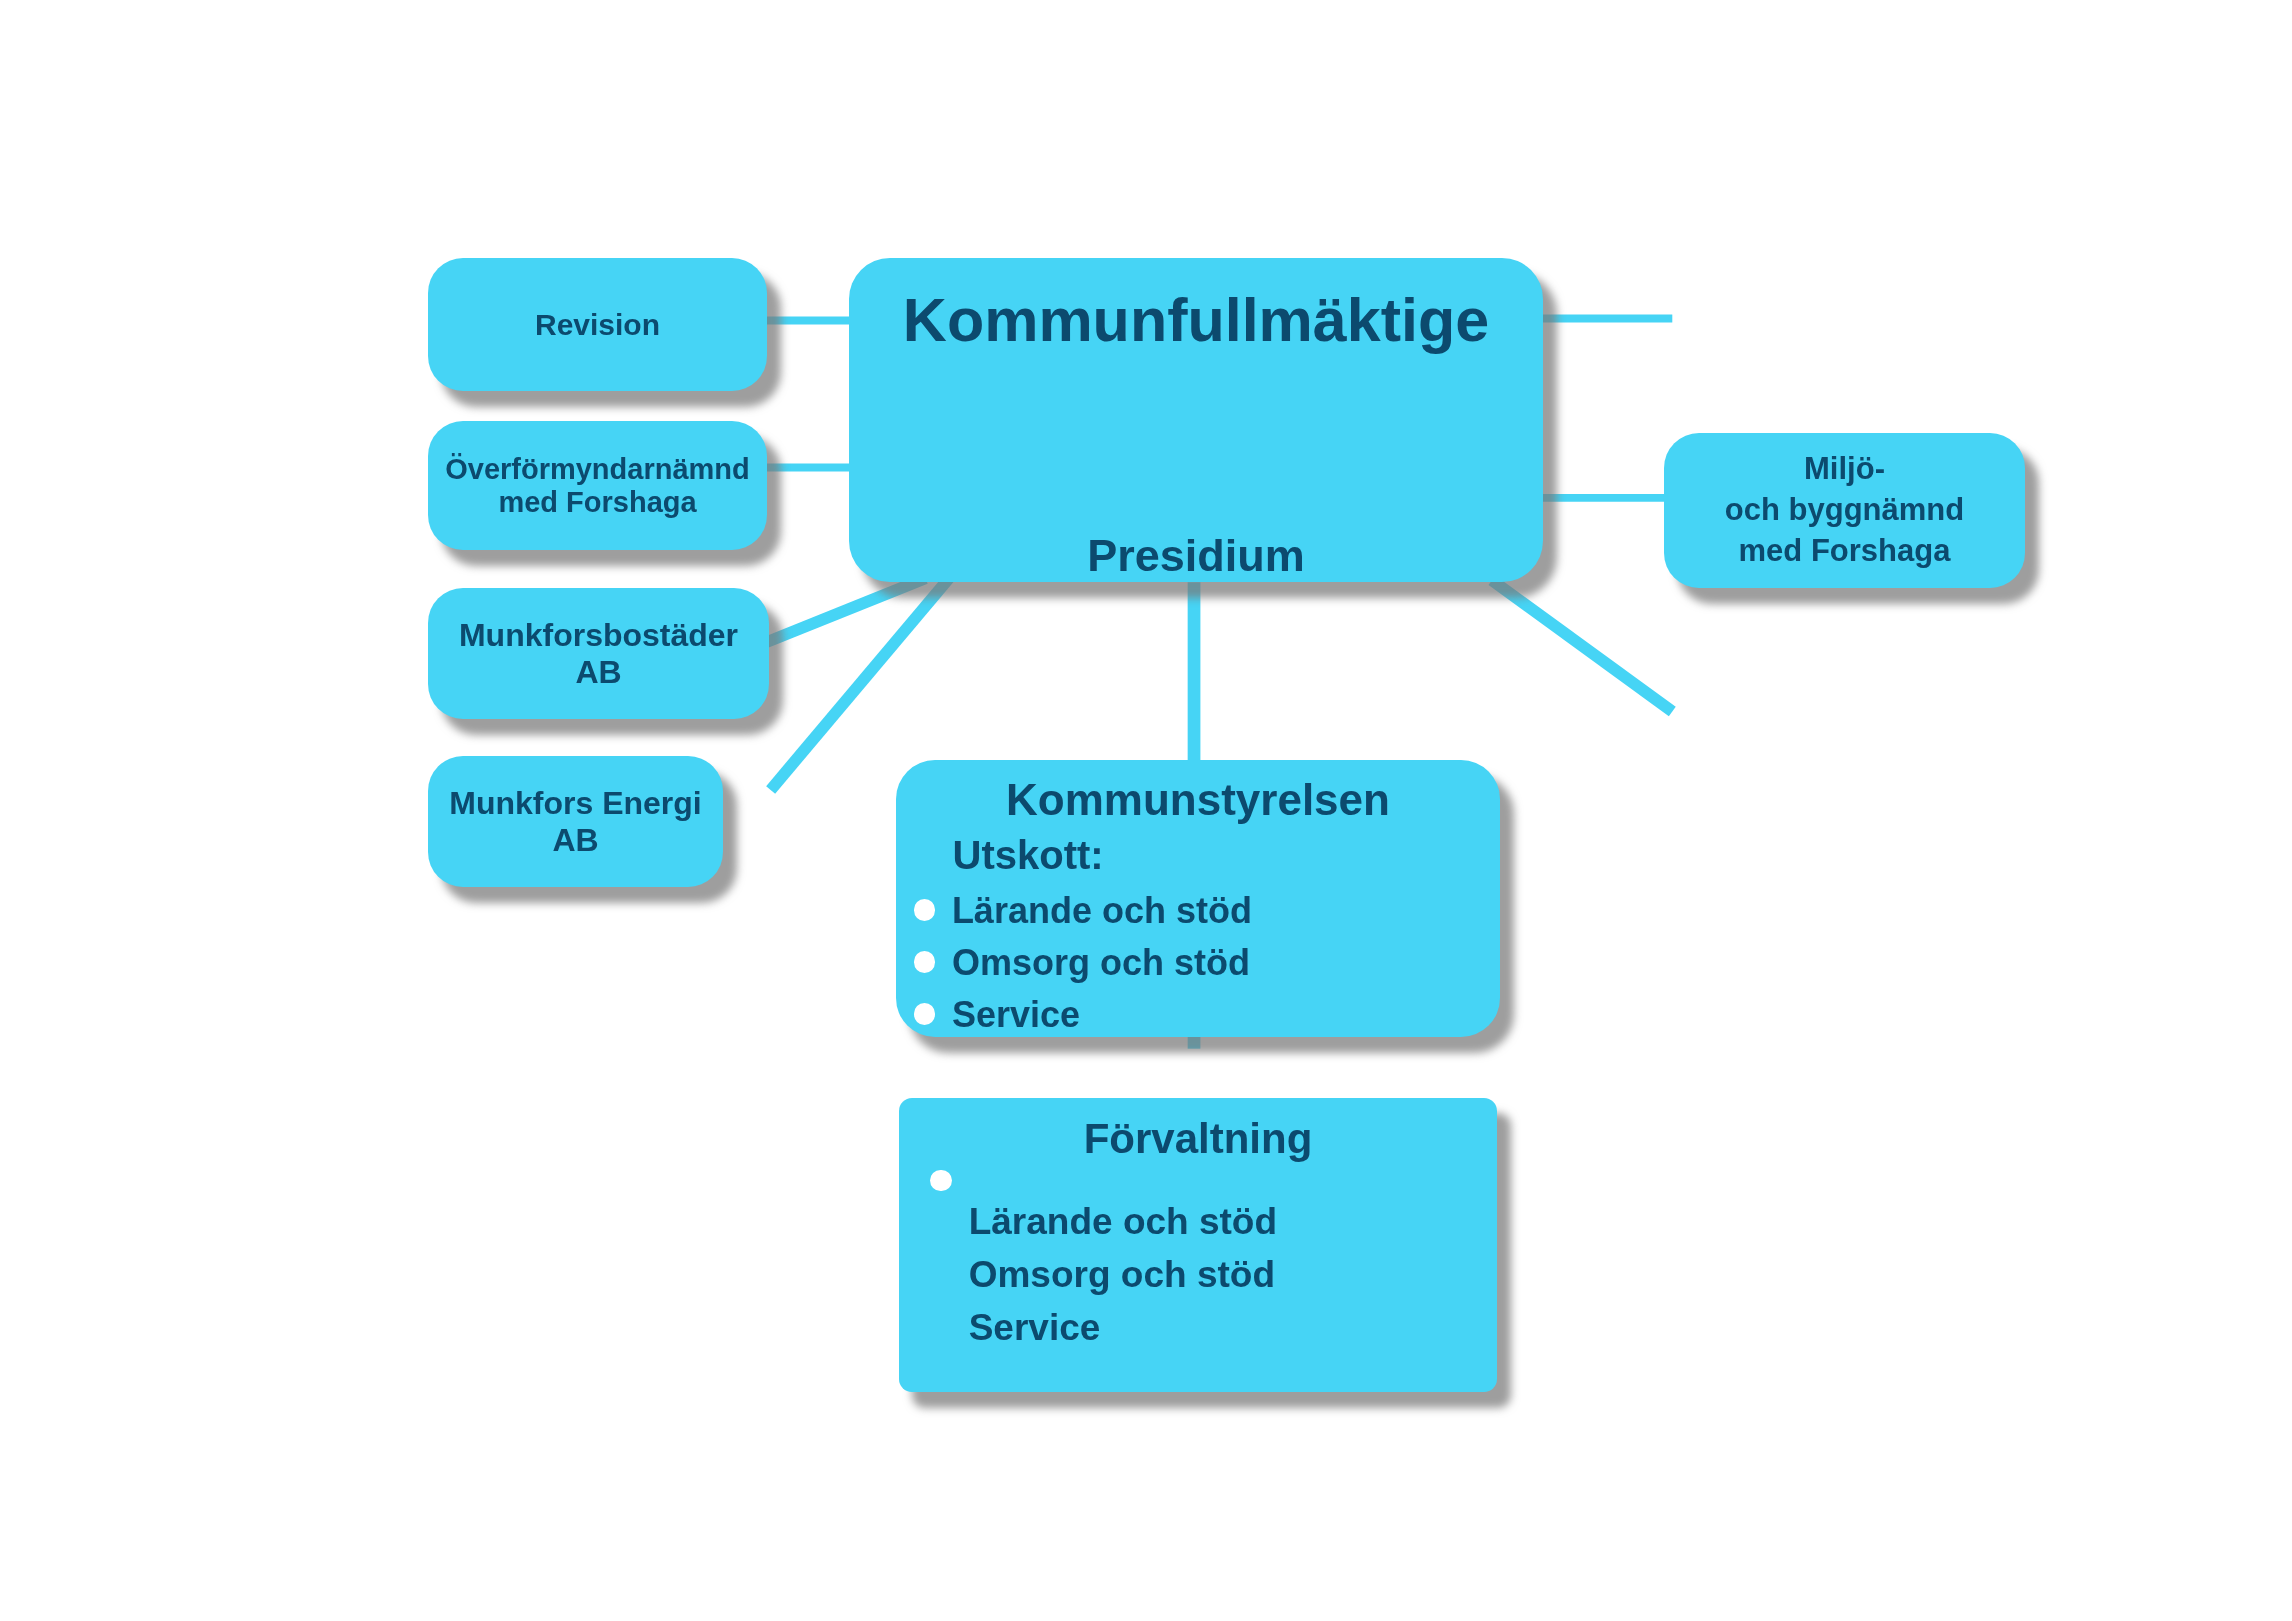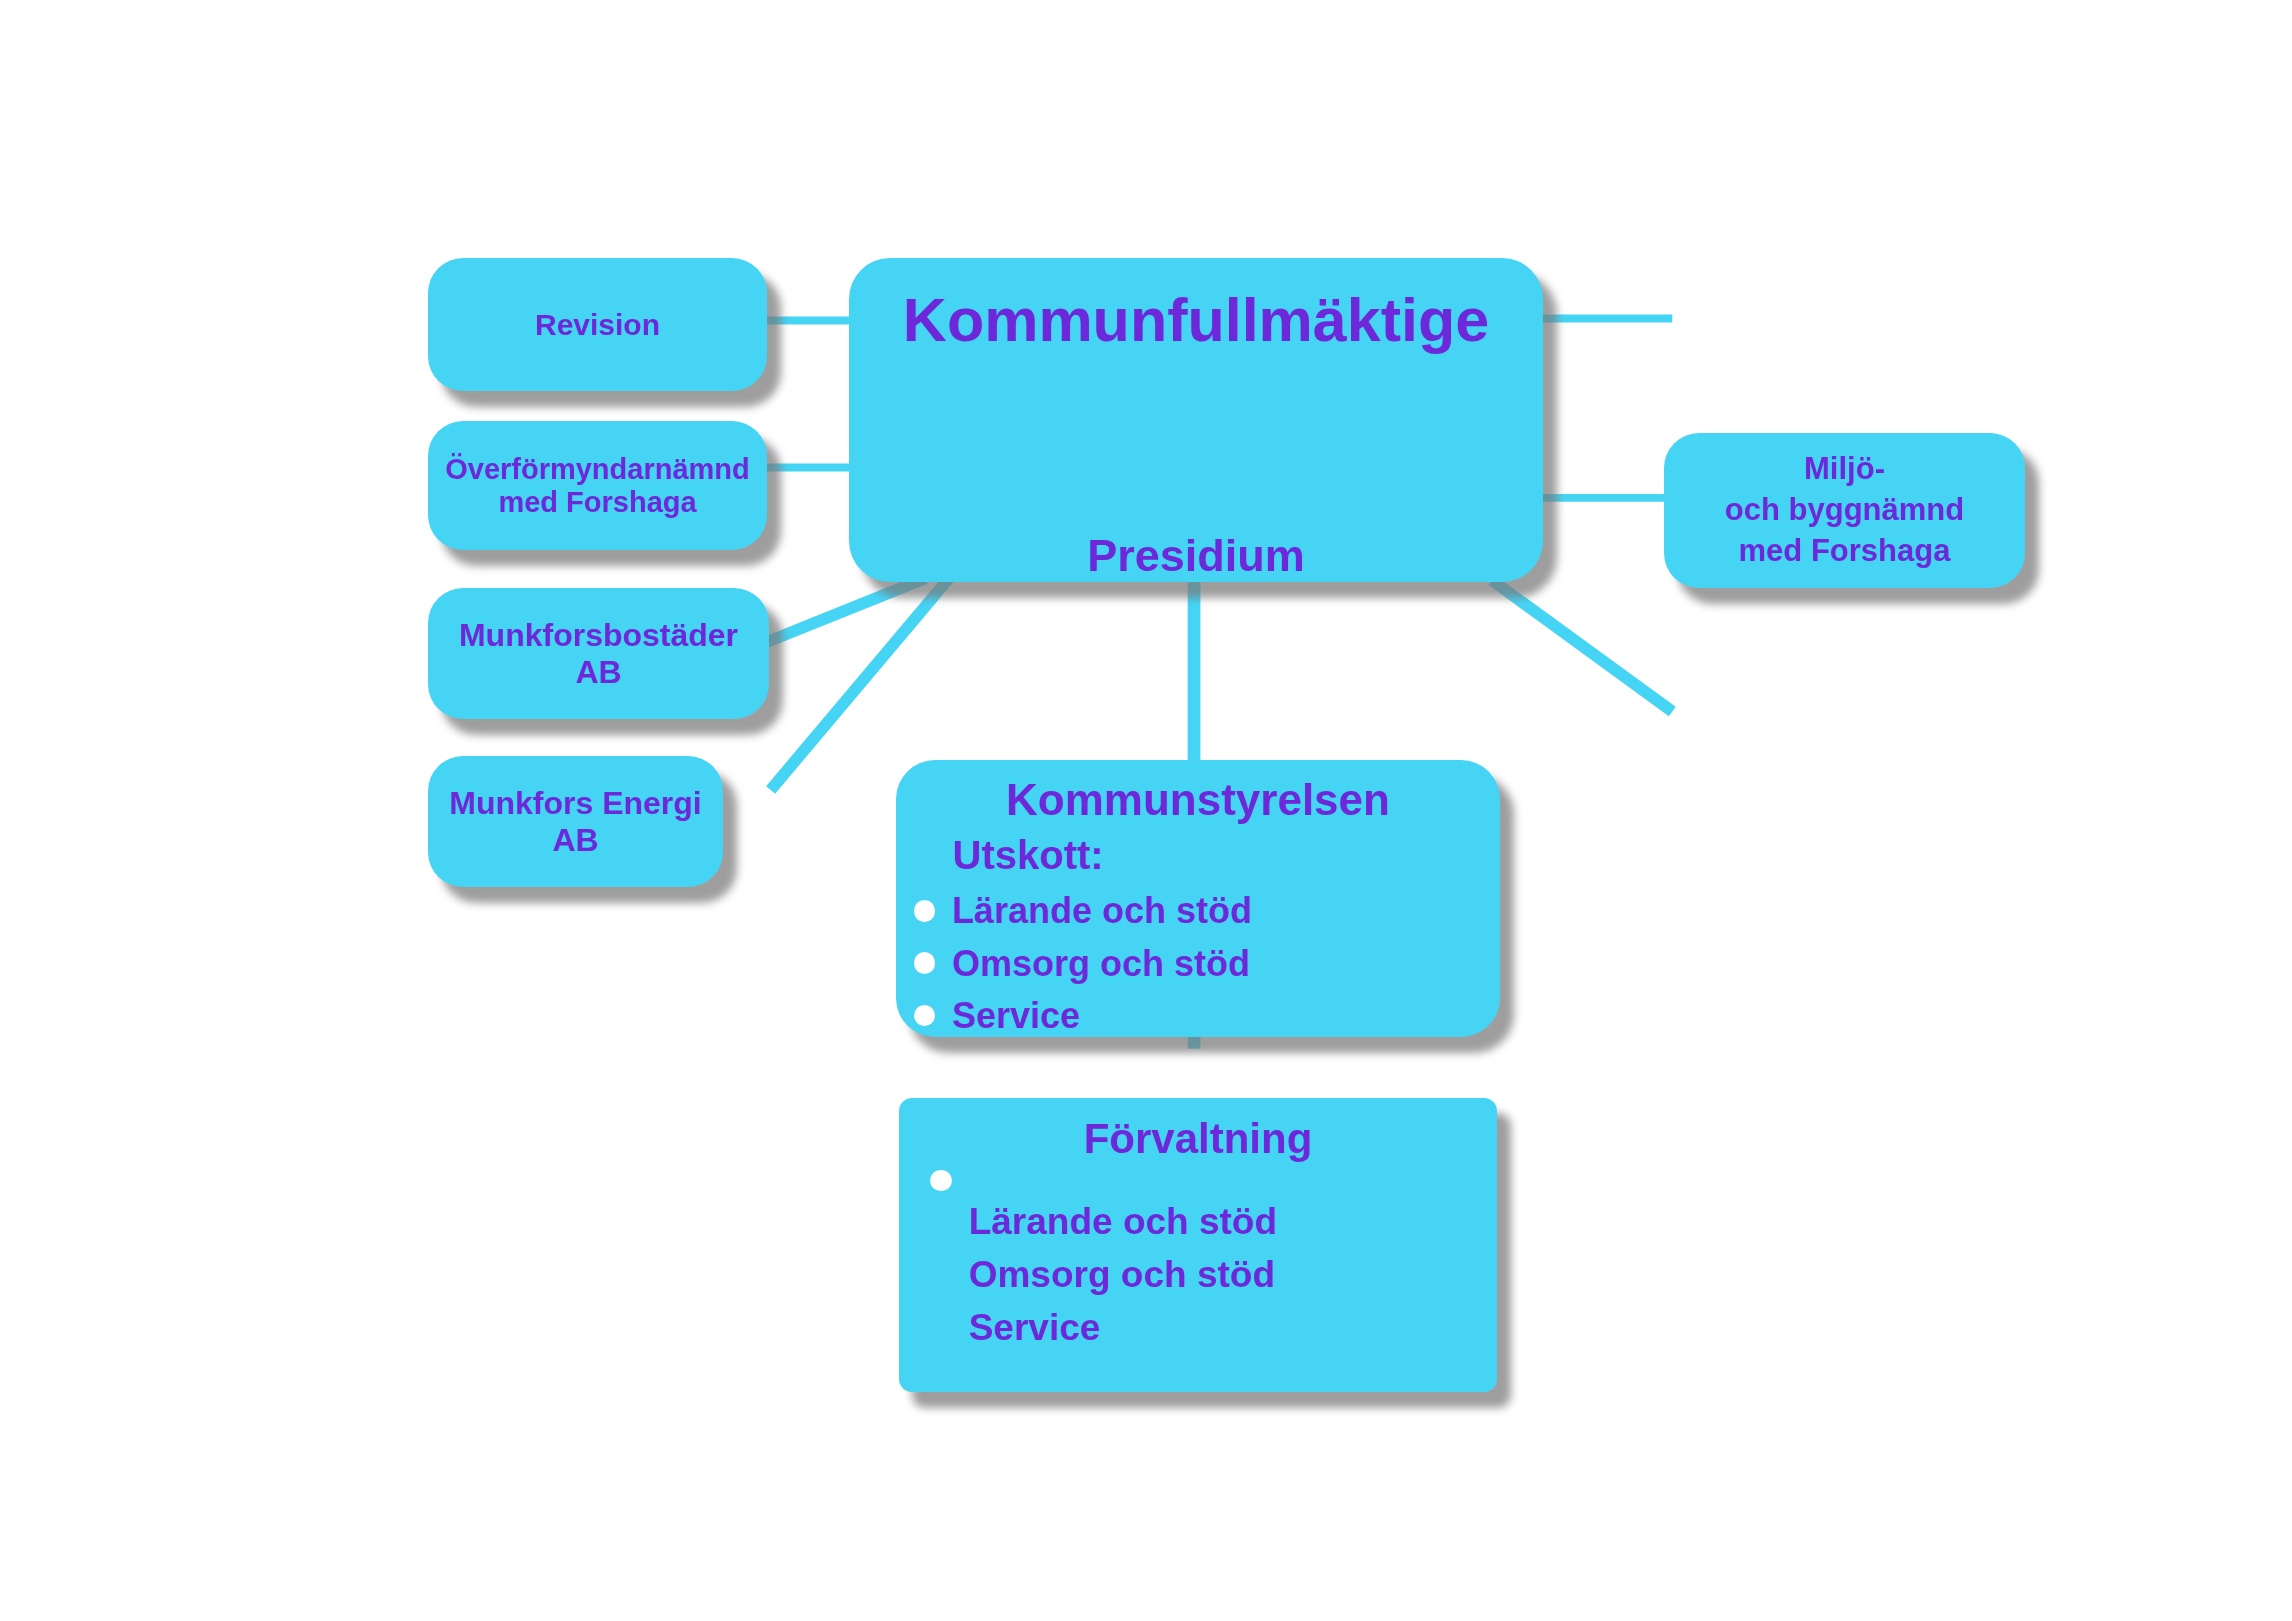"Revision" .canvas { color: #6d28d9 -> #0c4a6e }
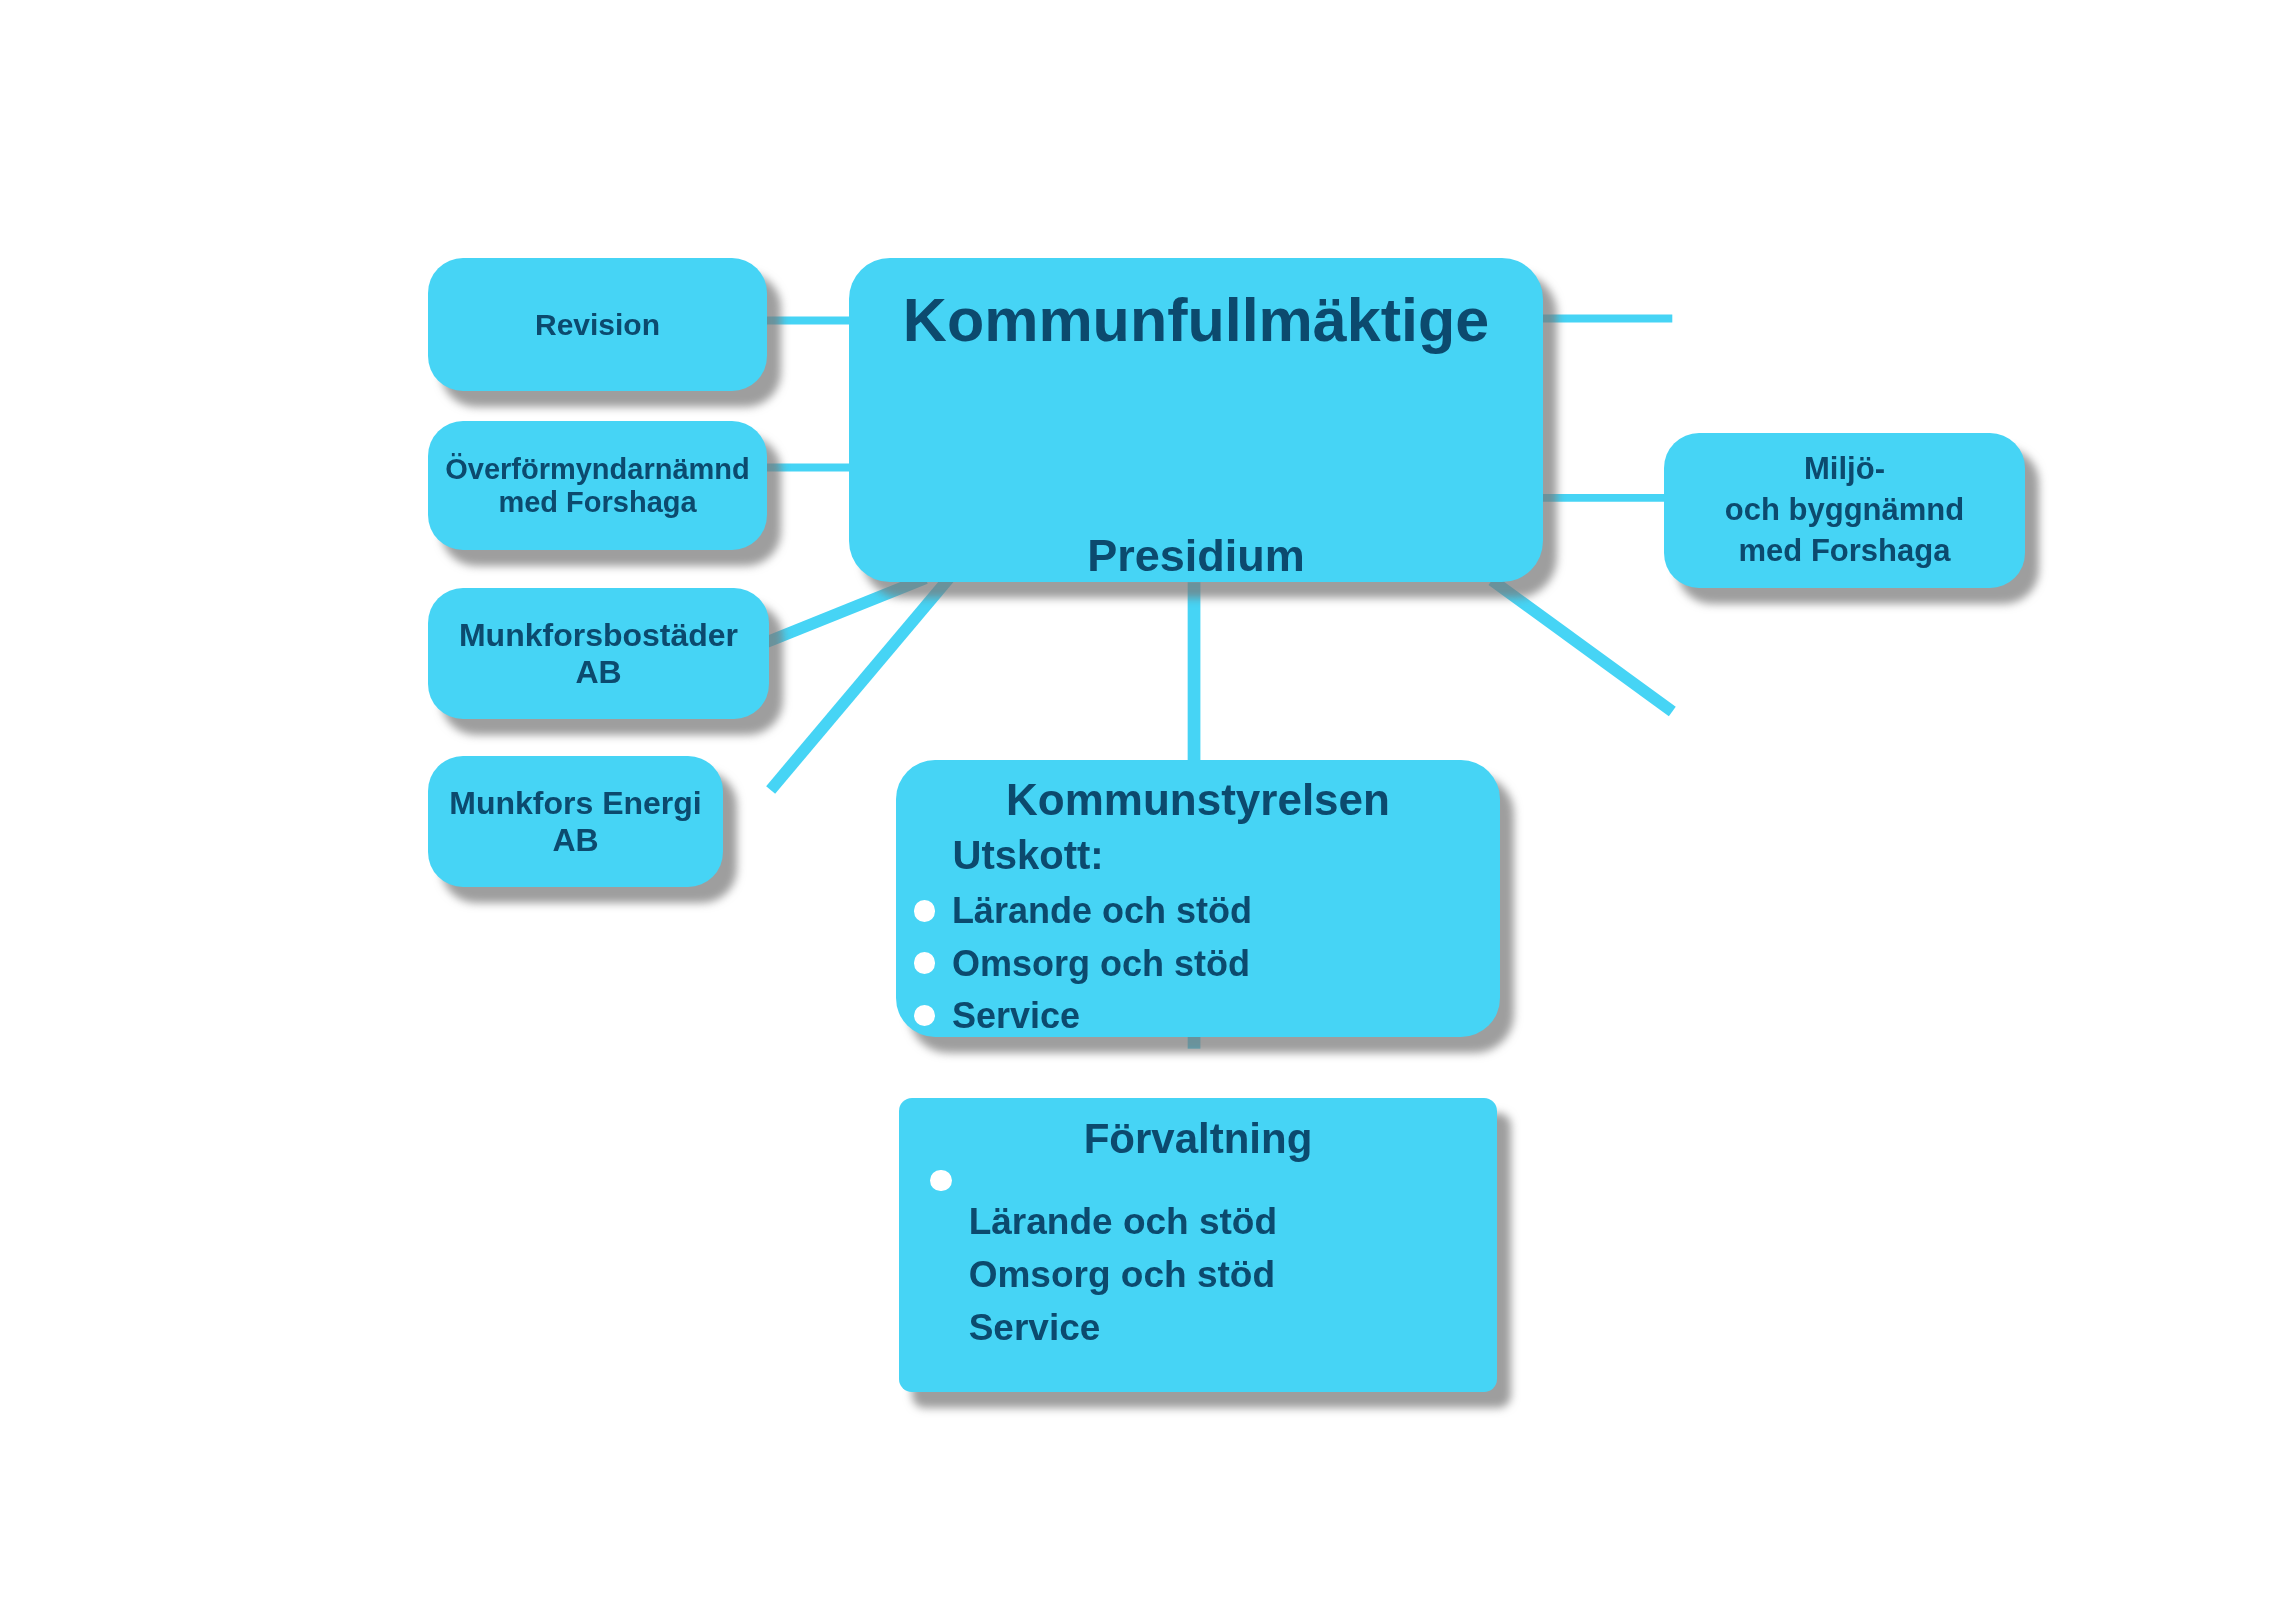"Kommunstyrelsen" #kommunstyrelsen { justify-content: space-between -> flex-start }
